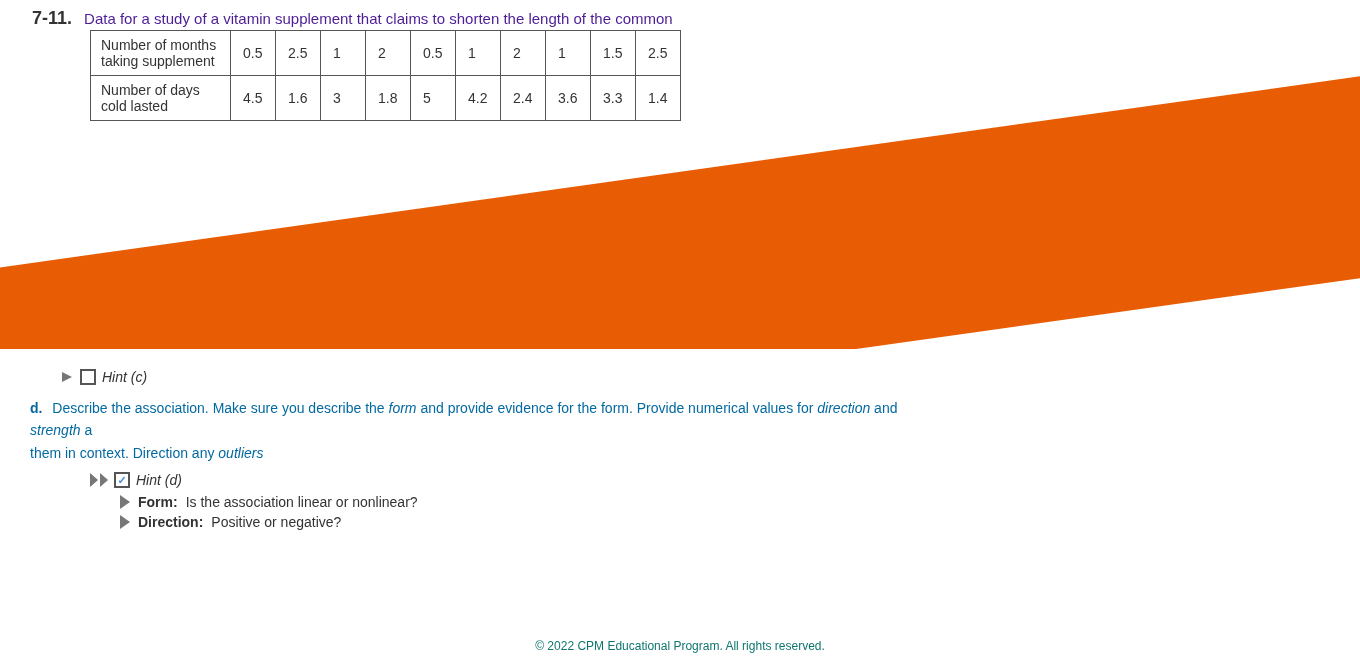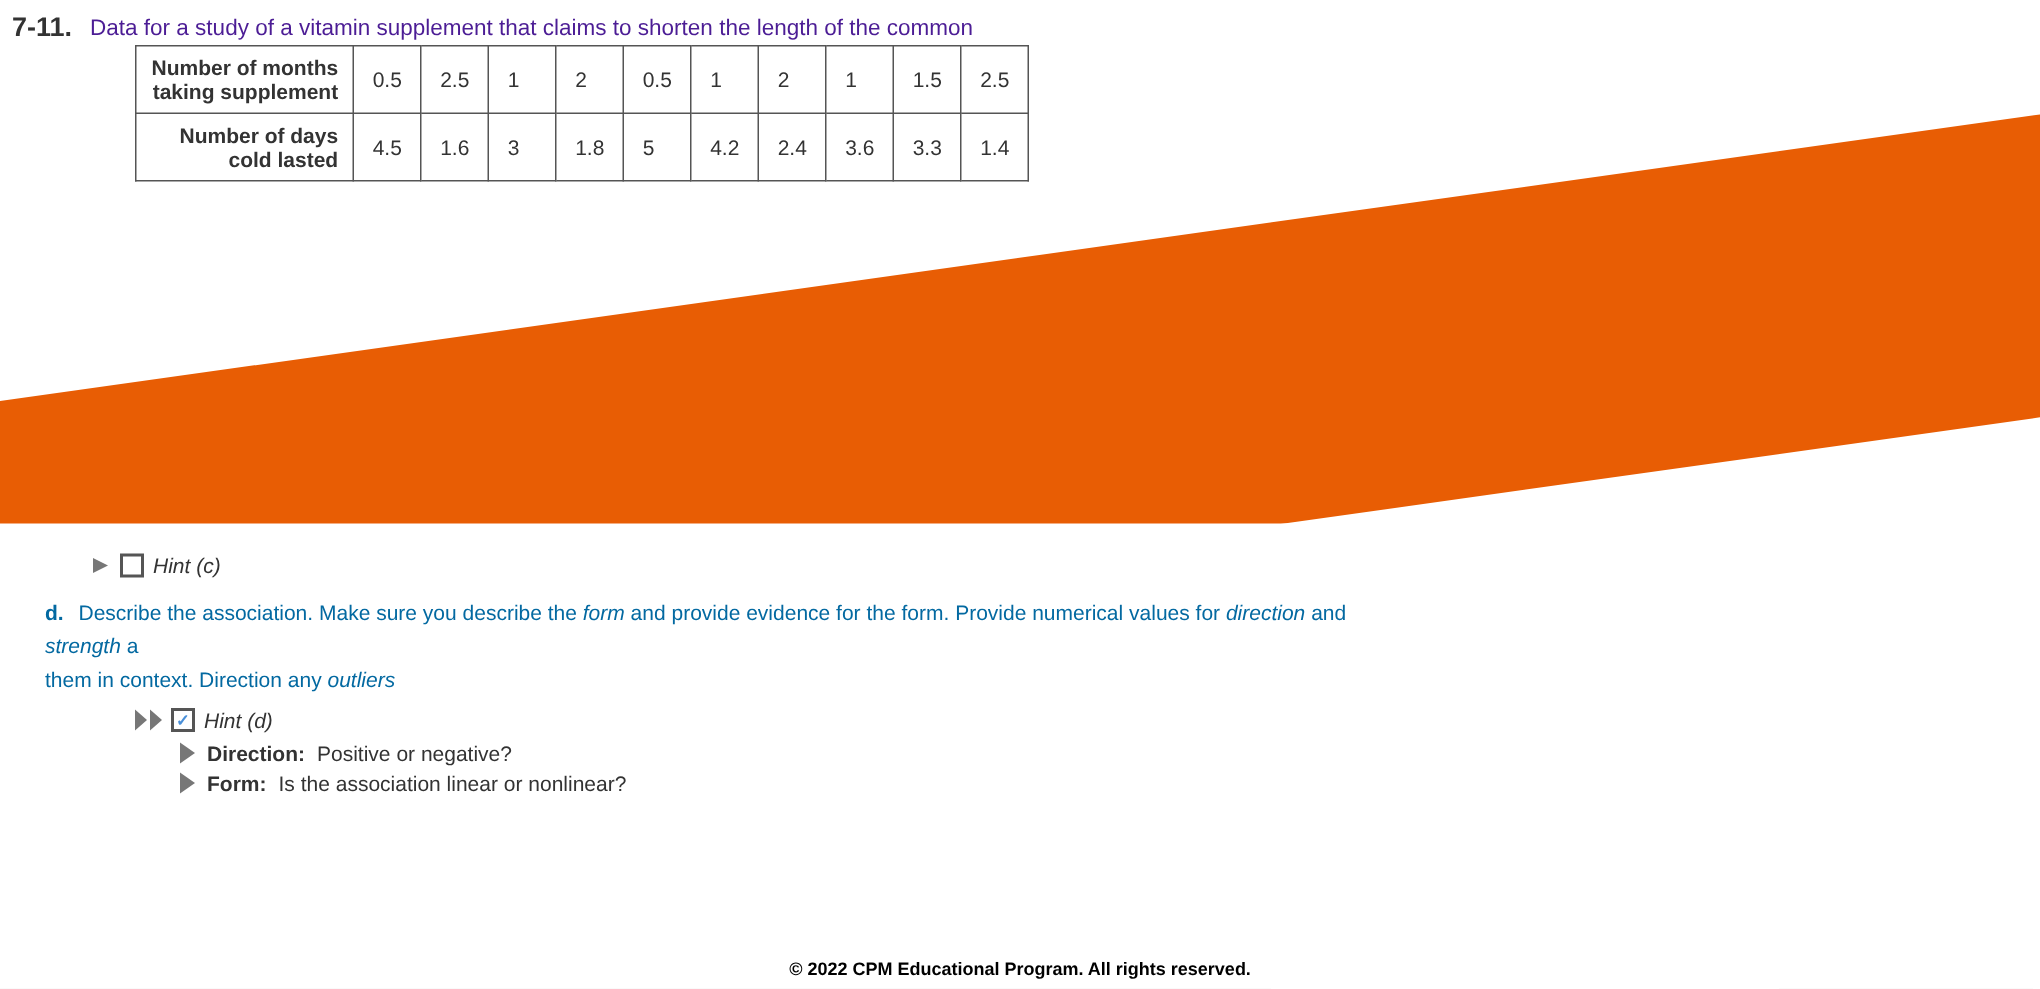"7-11." .problem-header { padding: 8px 8px -> 8px 32px }
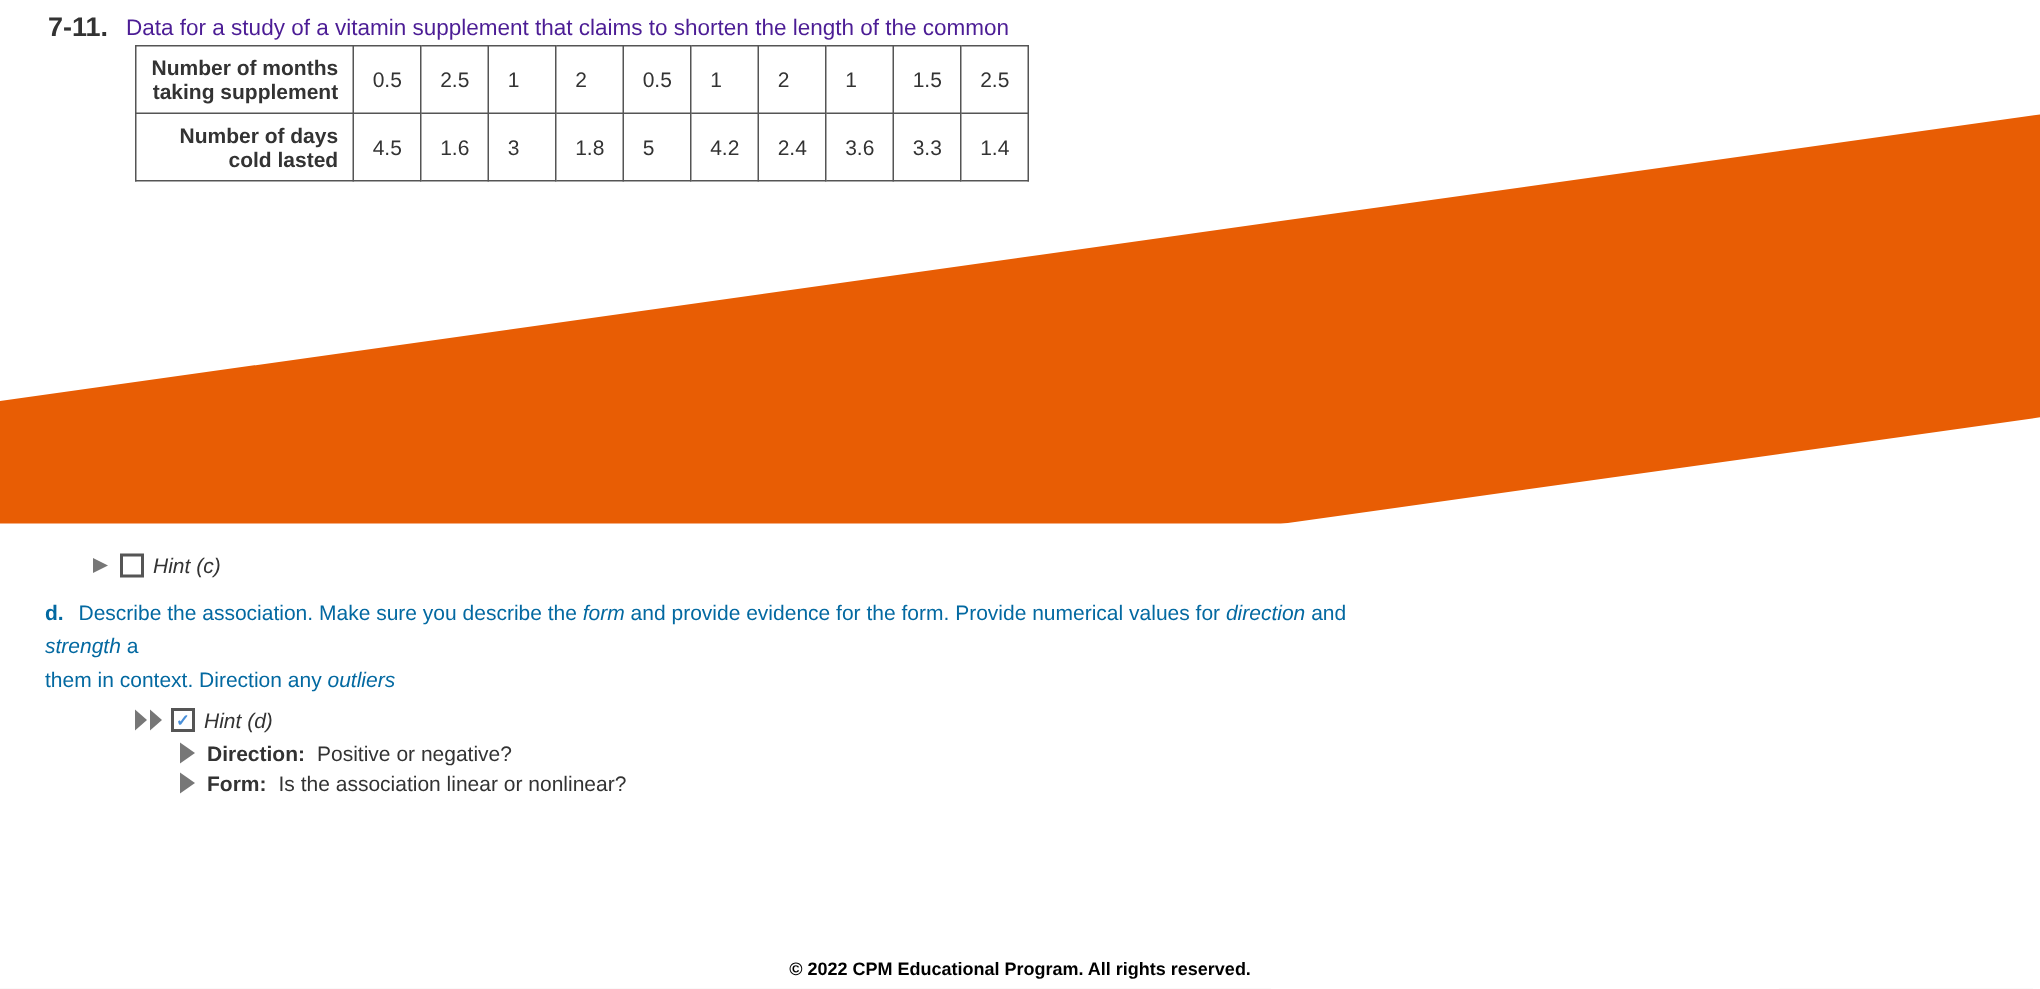"Number of months" table td.row-label { font-weight: bold -> normal; text-align: right -> left }
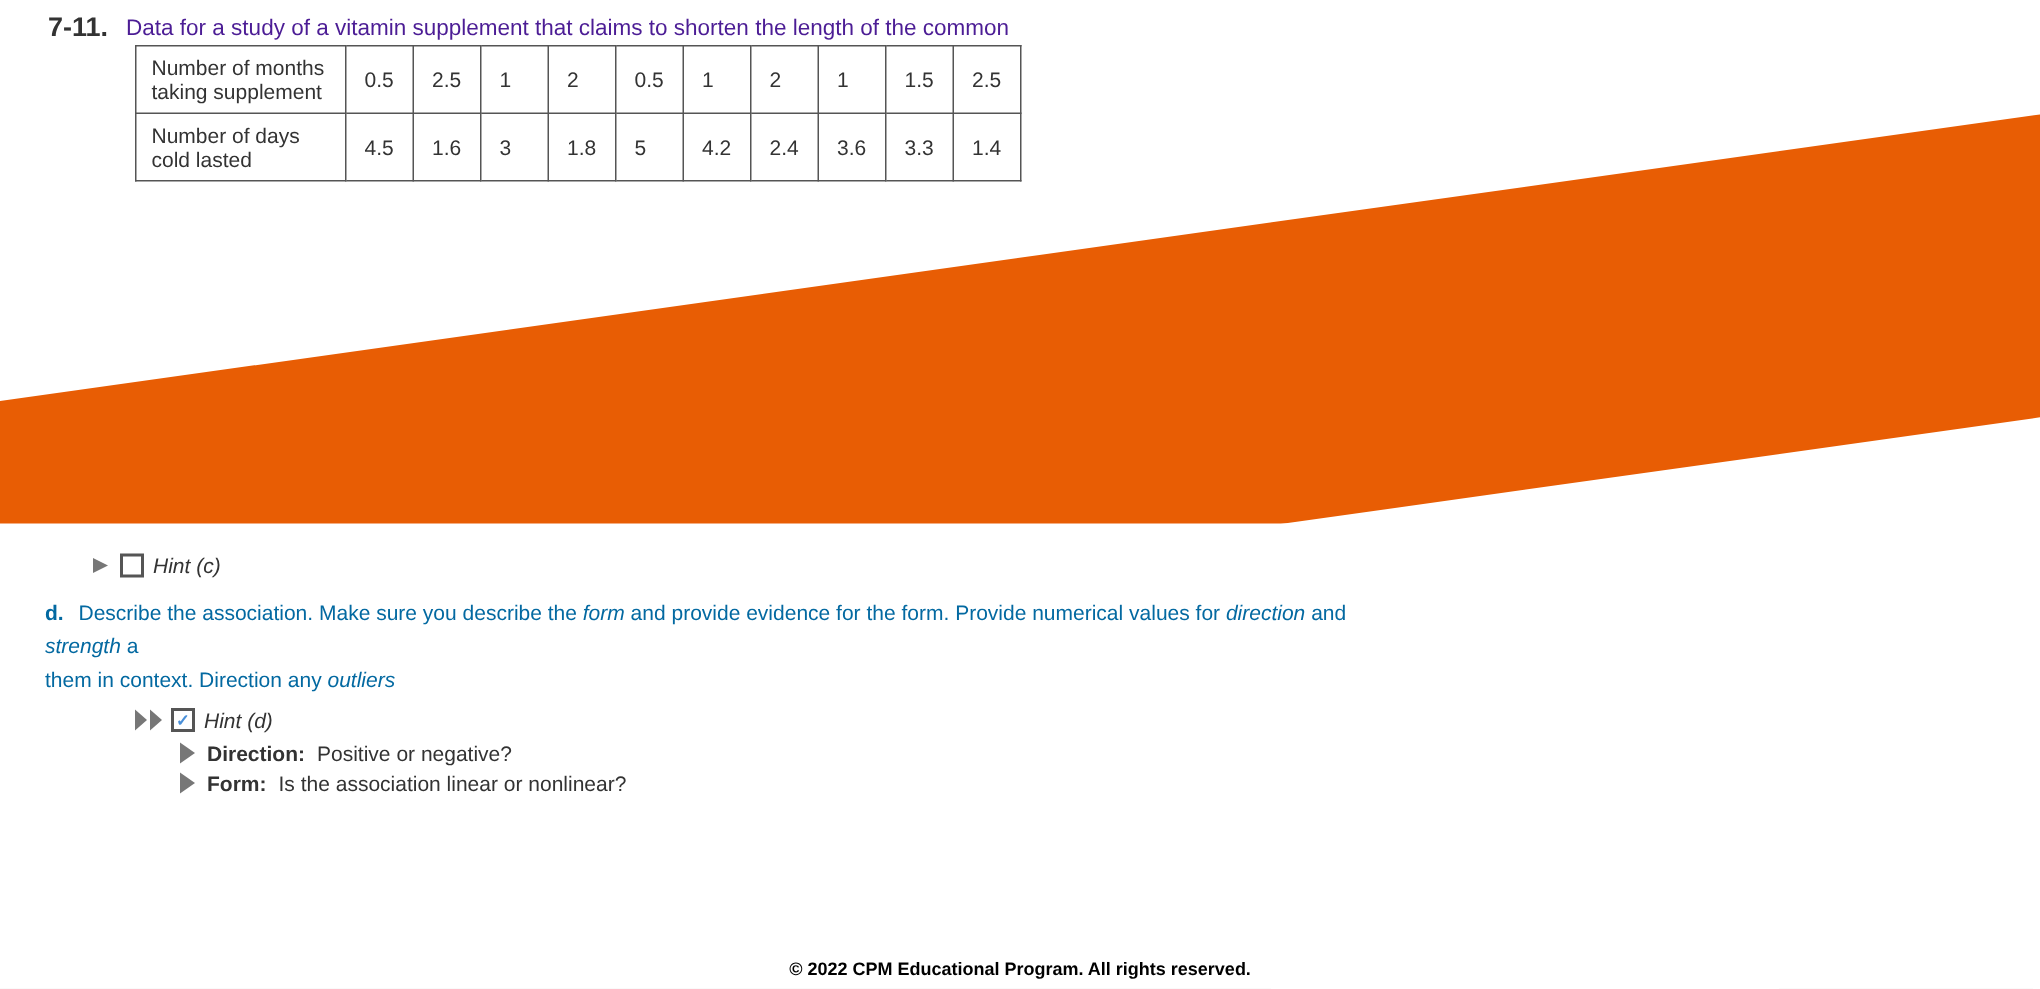"Direction:" div.sub-hint-row { order: before "Form:" -> after "Form:" }
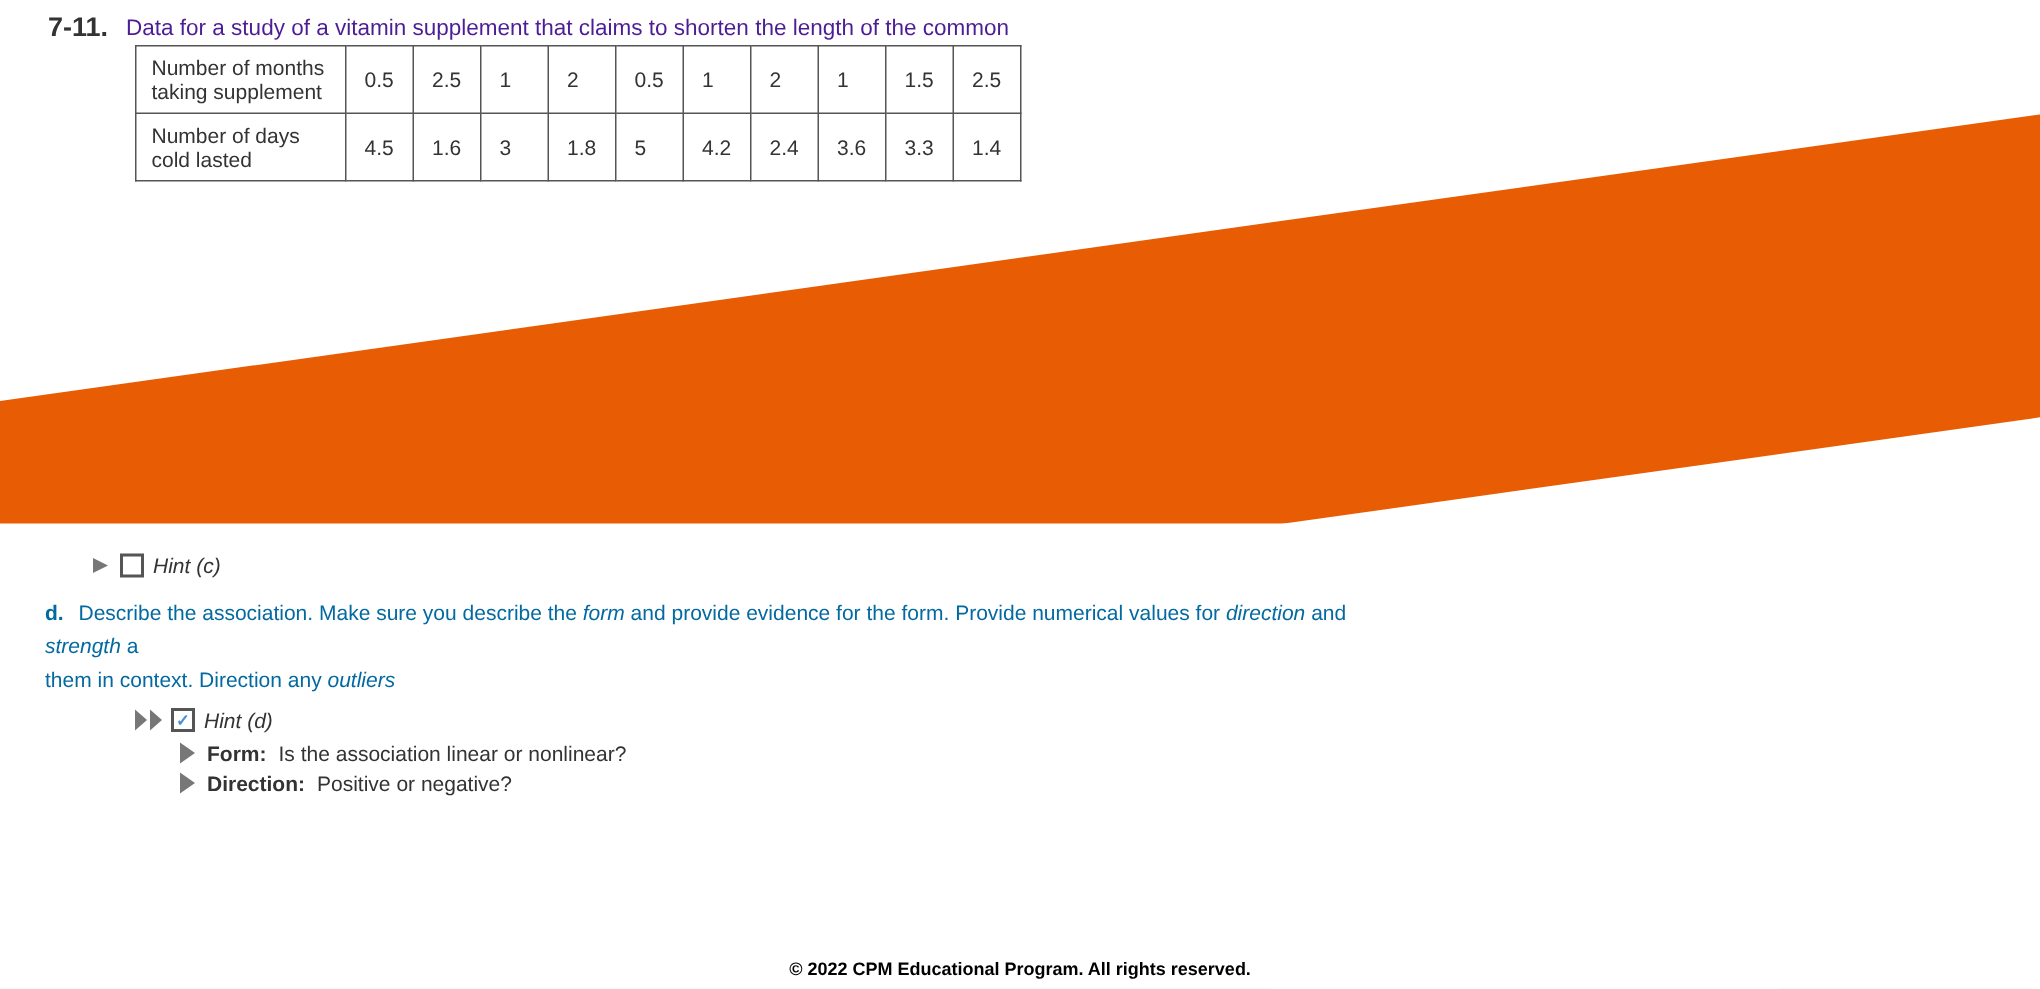"© 2022 CPM Educational Program." .copyright { color: #000000 -> #0f766e; font-weight: bold -> none }
